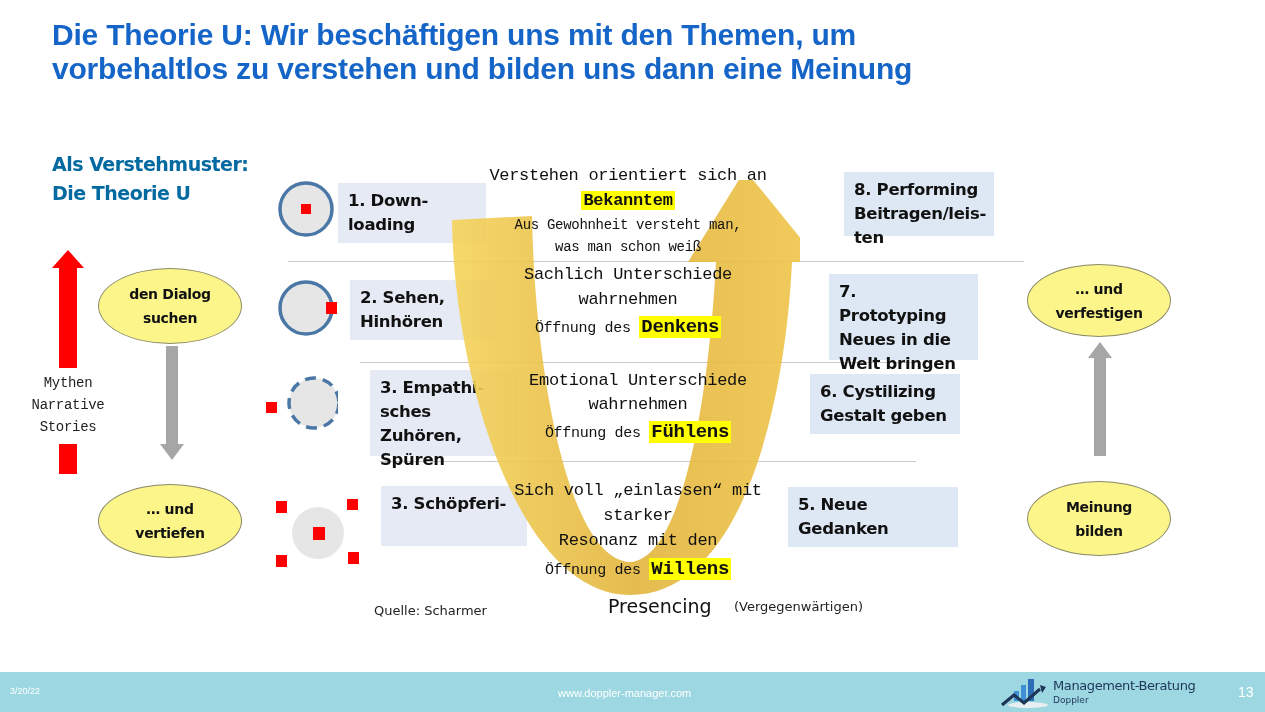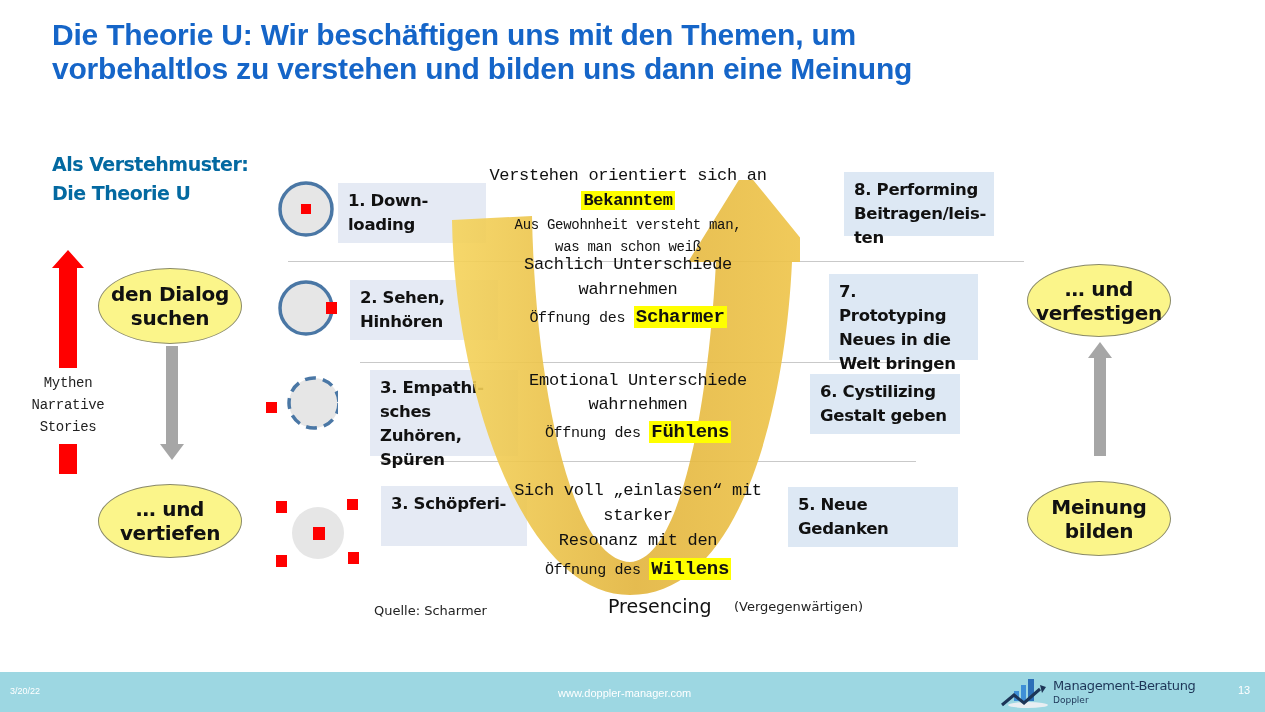"Sachlich Unterschiede" div.abs { top: 252px -> 262px }
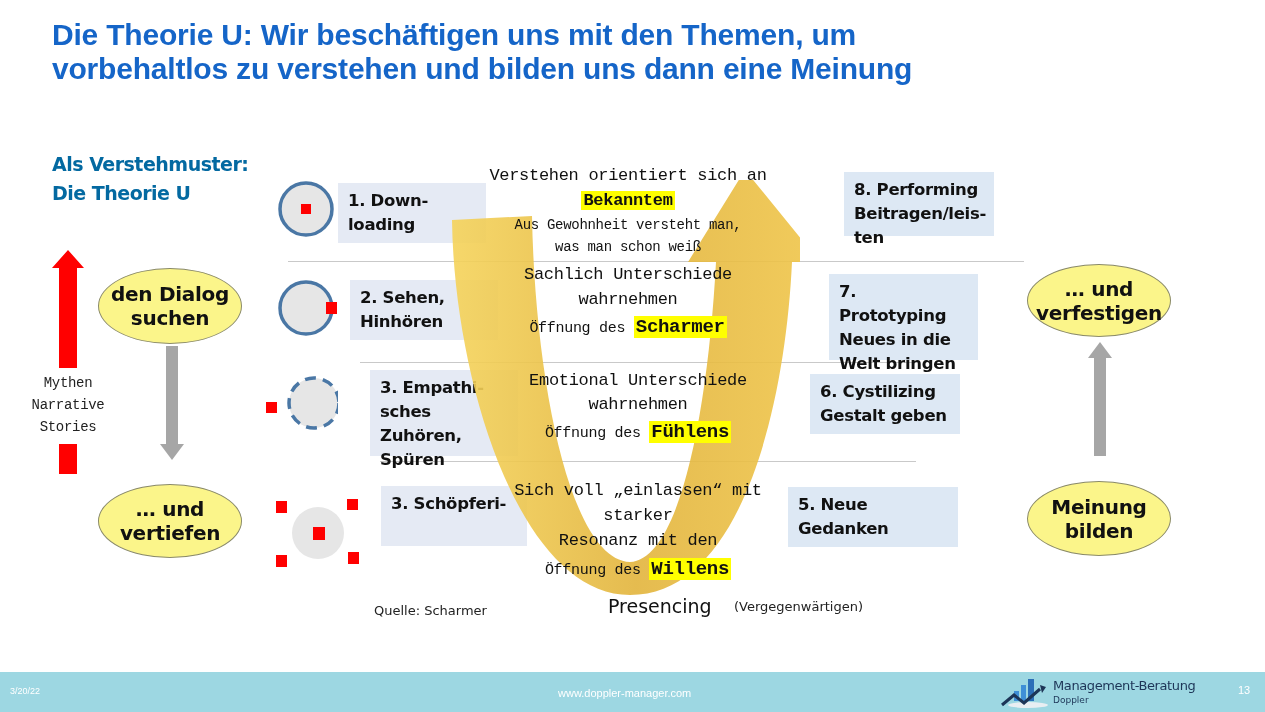"den Dialog" .ellipse { font-size: 20px -> 14px }
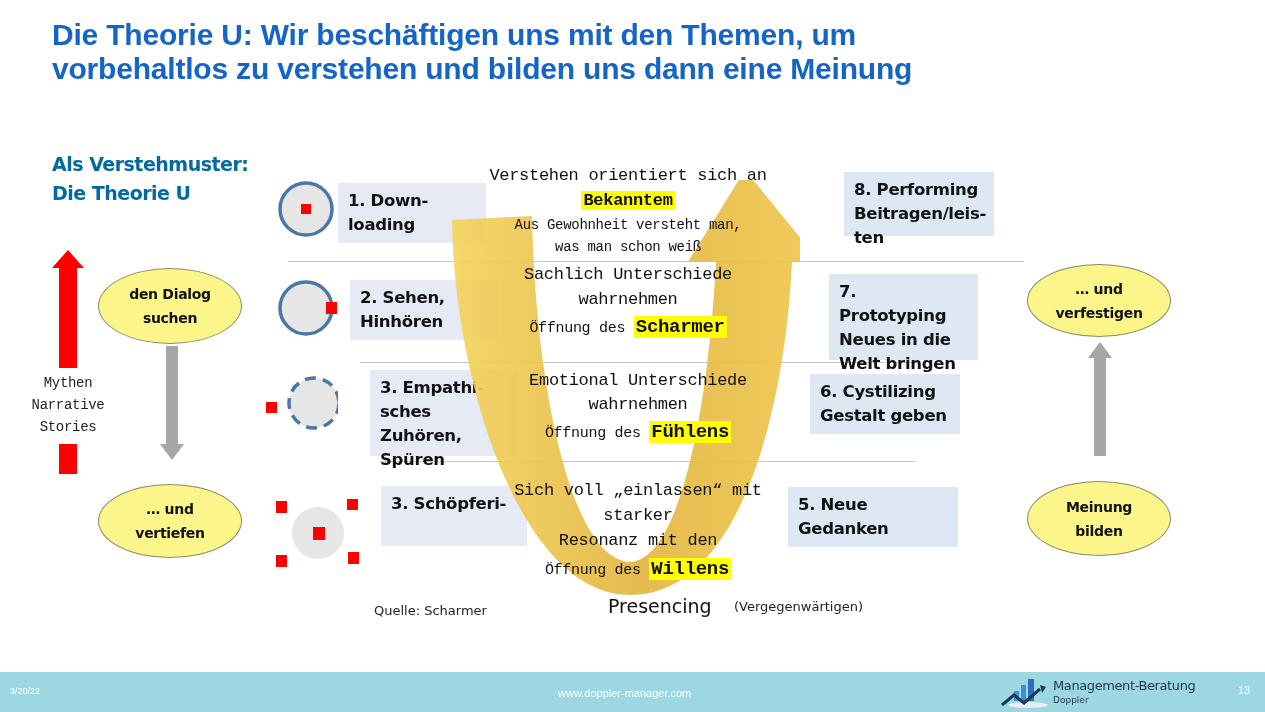"Scharmer" span.hl { text: Scharmer -> Denkens }
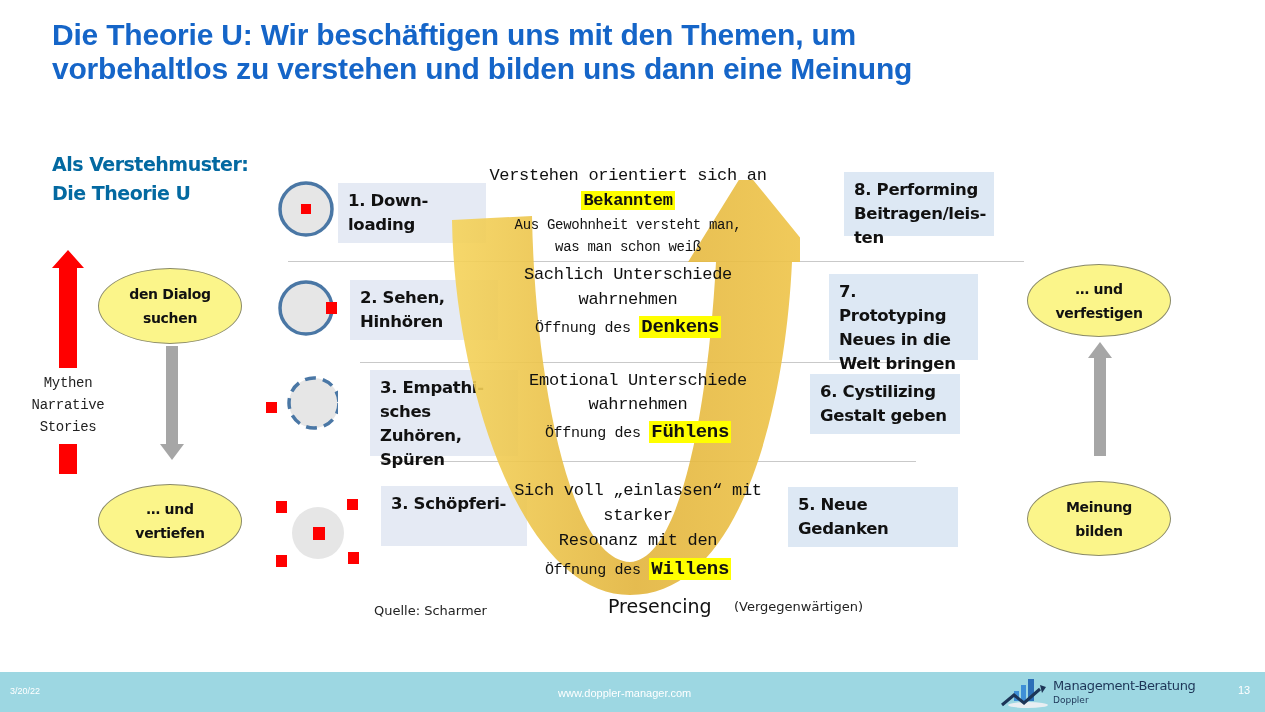"13" div.abs { font-size: 11px -> 14px }
